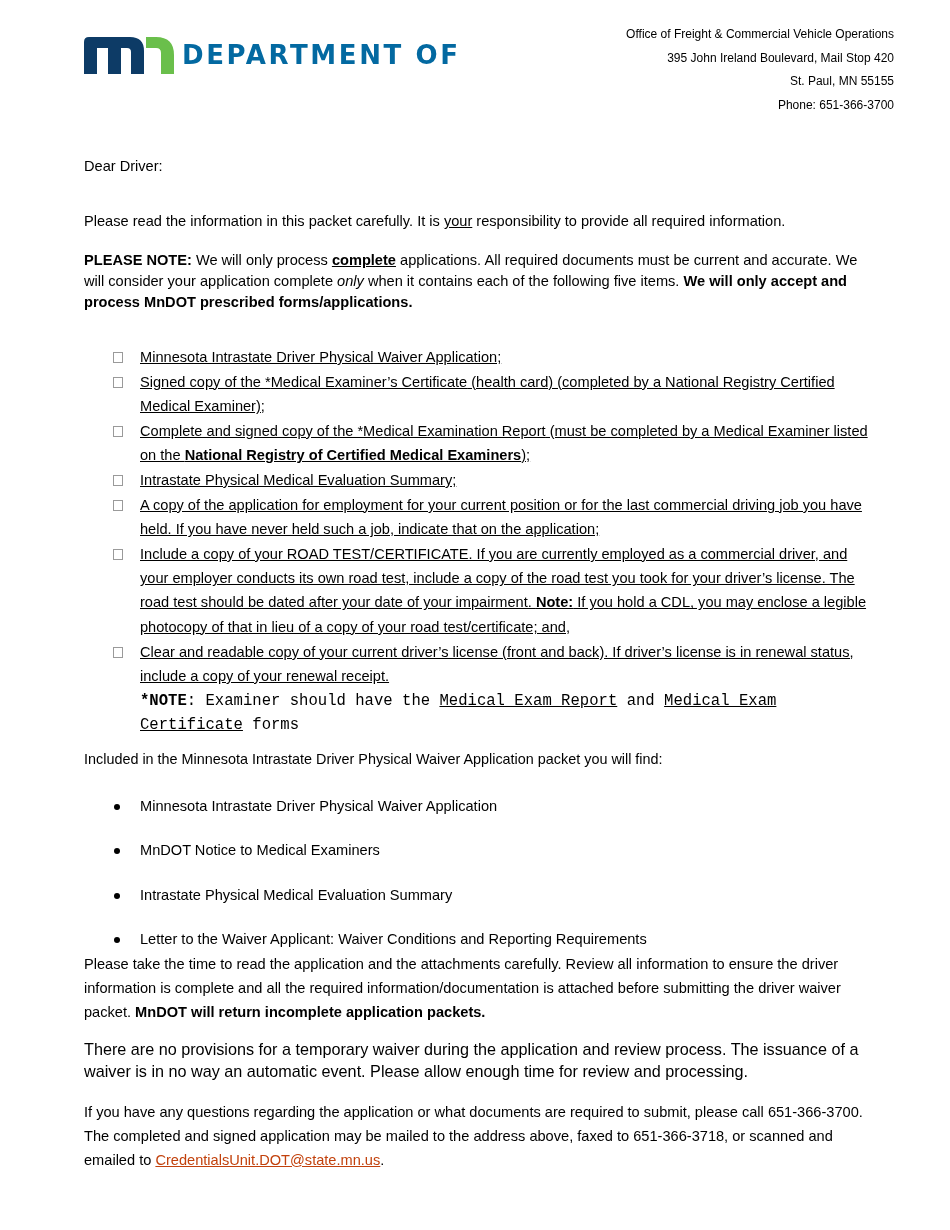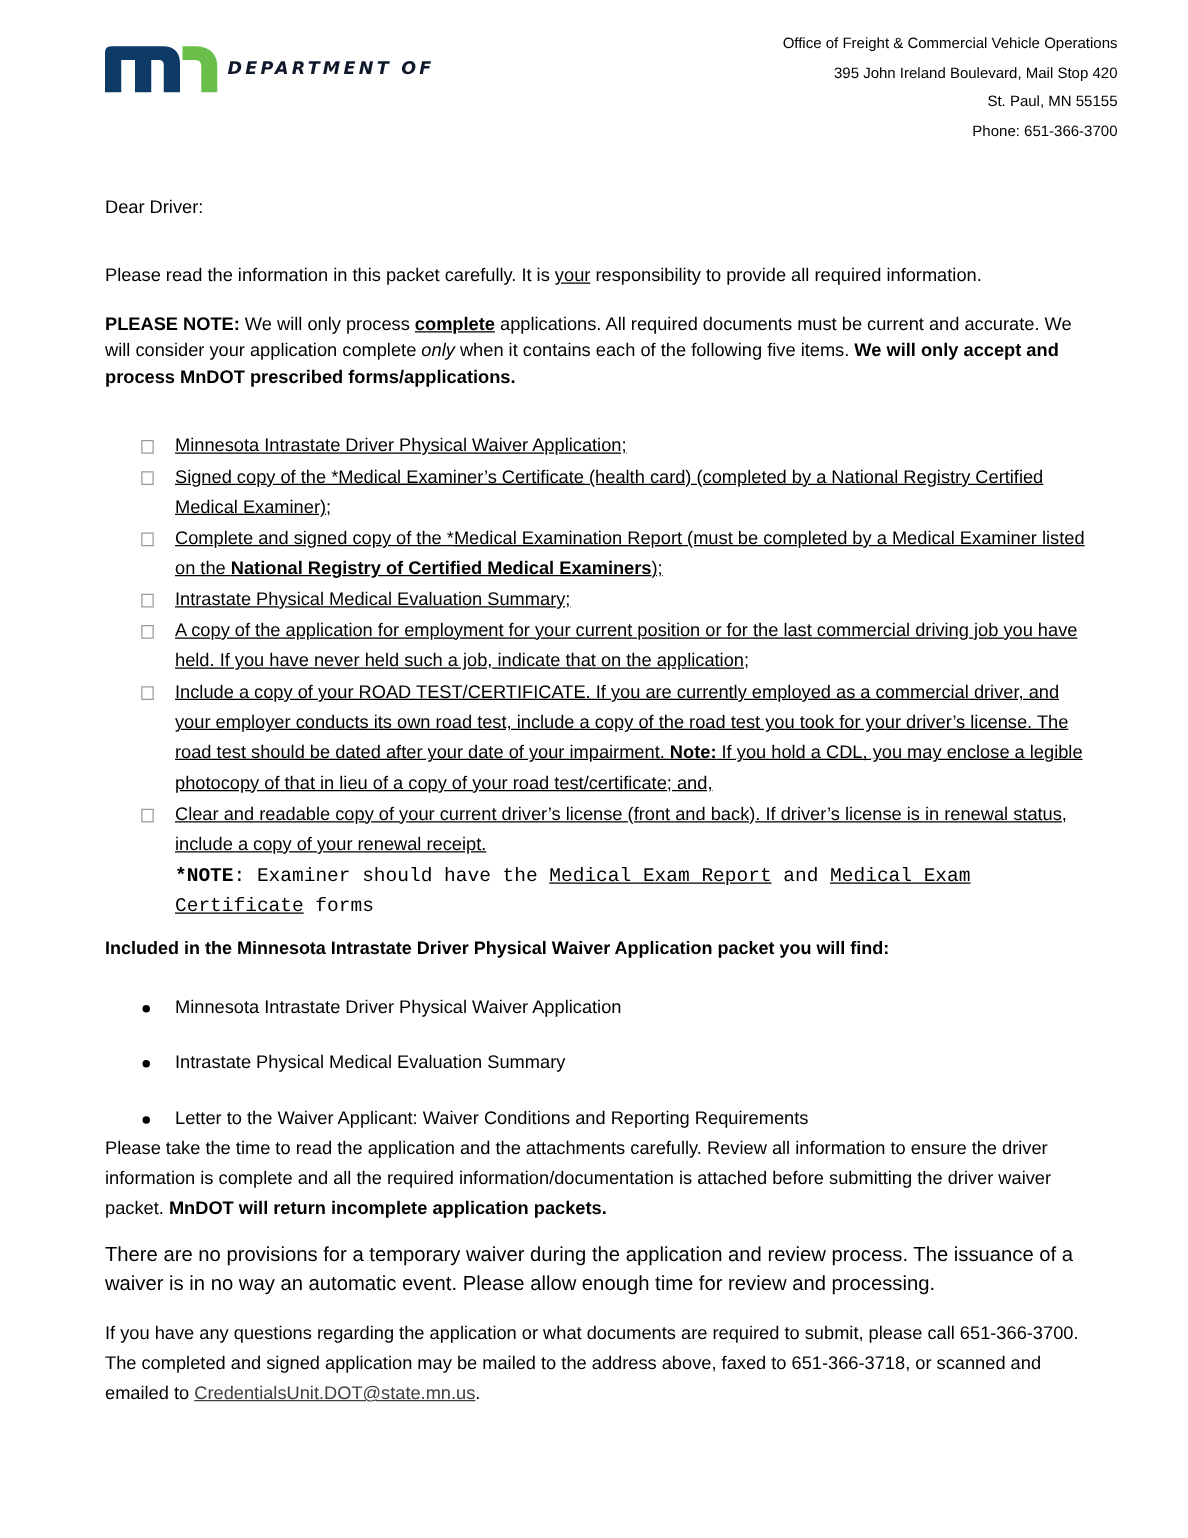"DEPARTMENT OF" .logo-text { color: #0f172a -> #0369a1; font-size: 14px -> 26px; font-style: italic -> none }
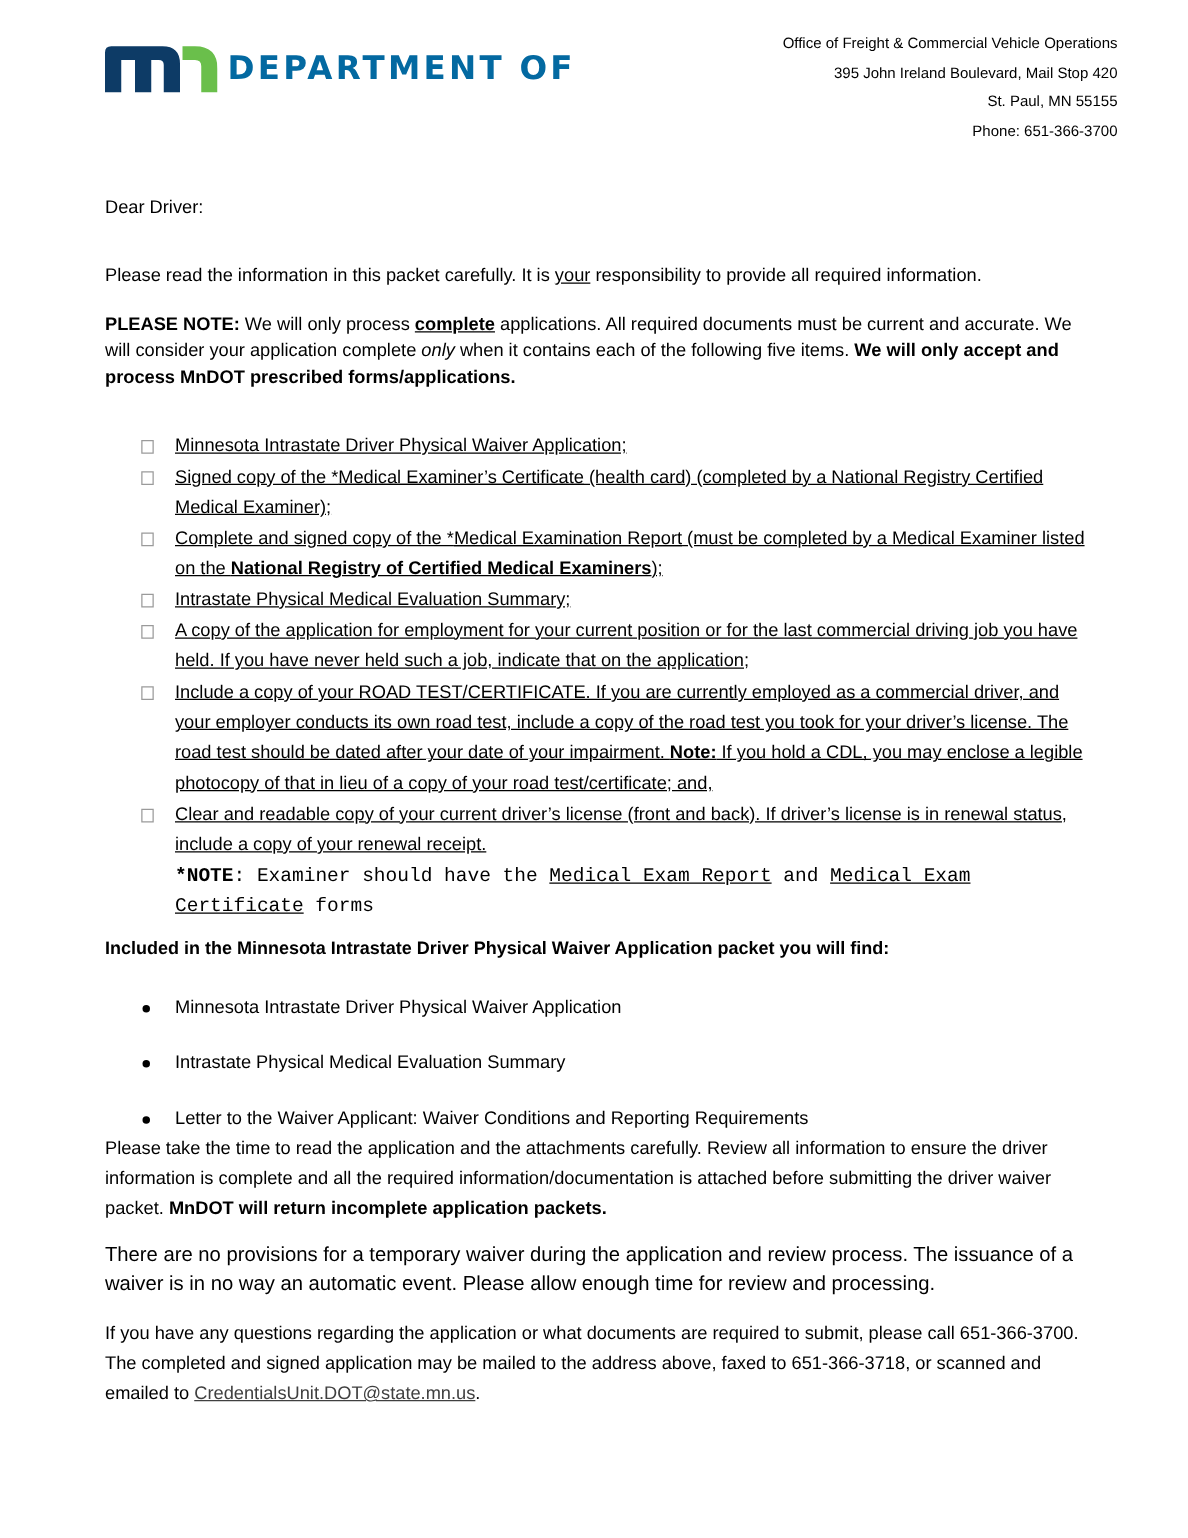"Included in the Minnesota Intrastate" .included-head { font-weight: bold -> normal }
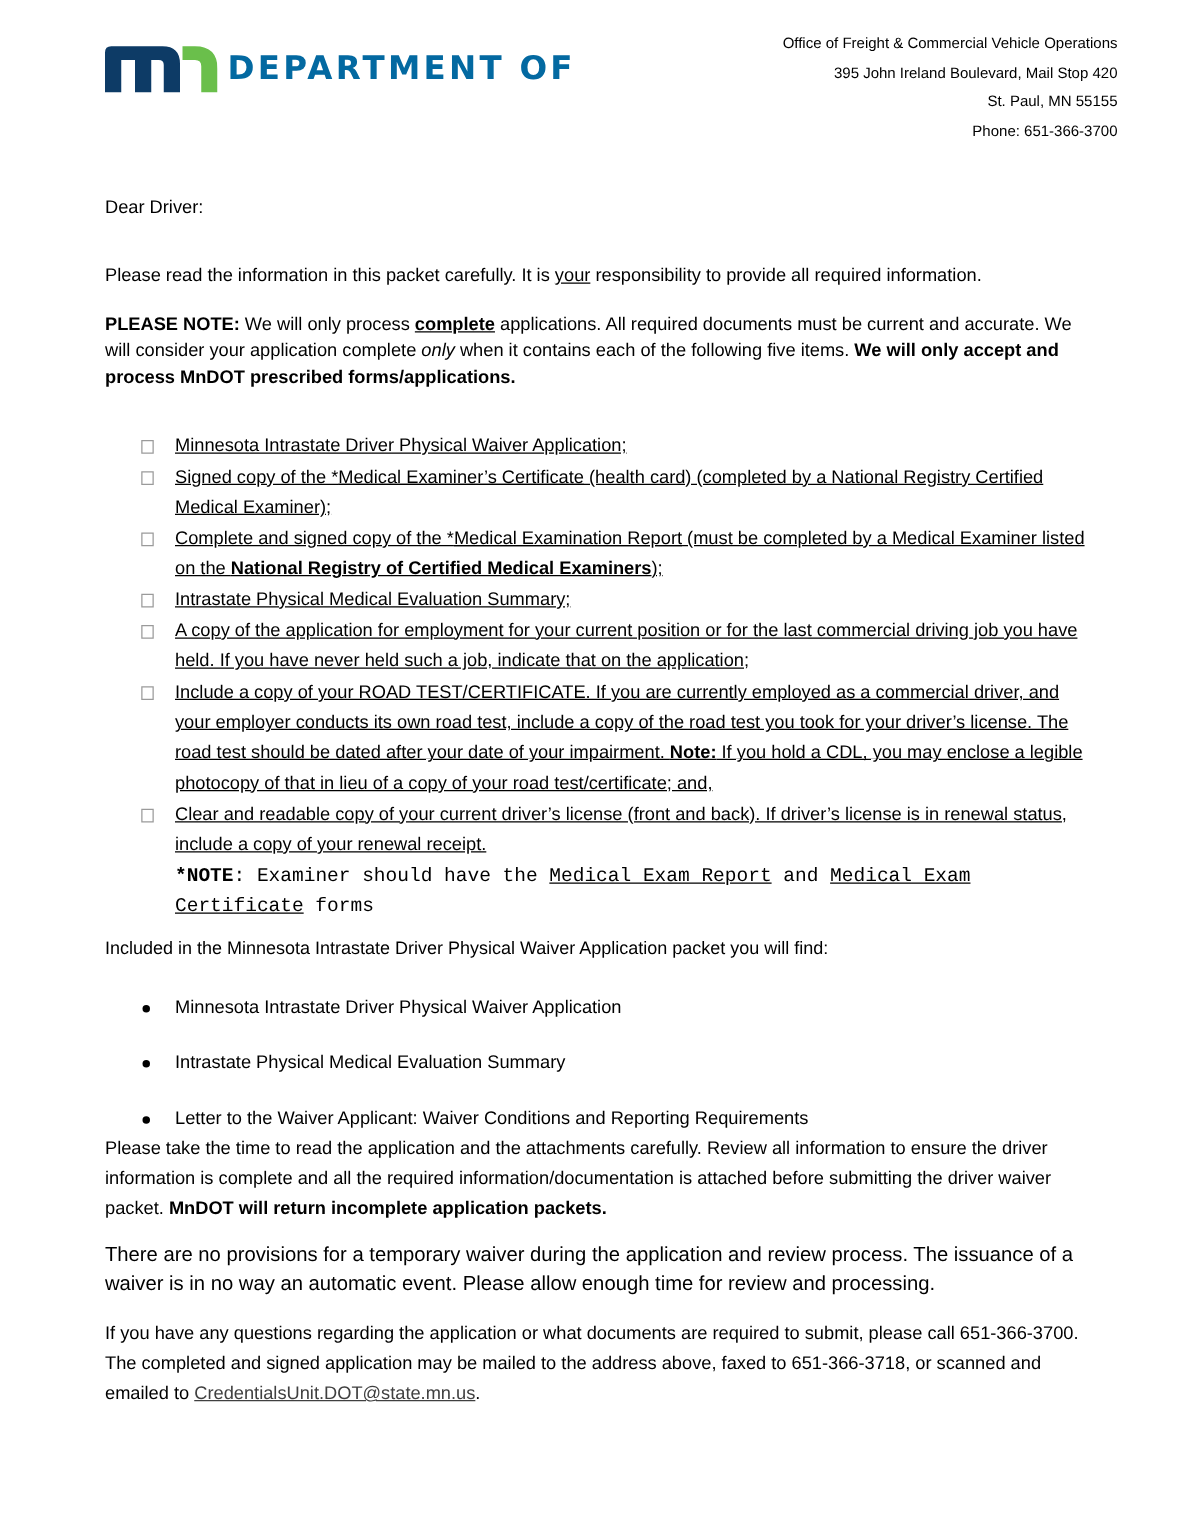"MnDOT Notice to Medical Examiners" li { html: none -> <li><span></span><span>MnDOT Notice to Medical Examiners</span></li> }
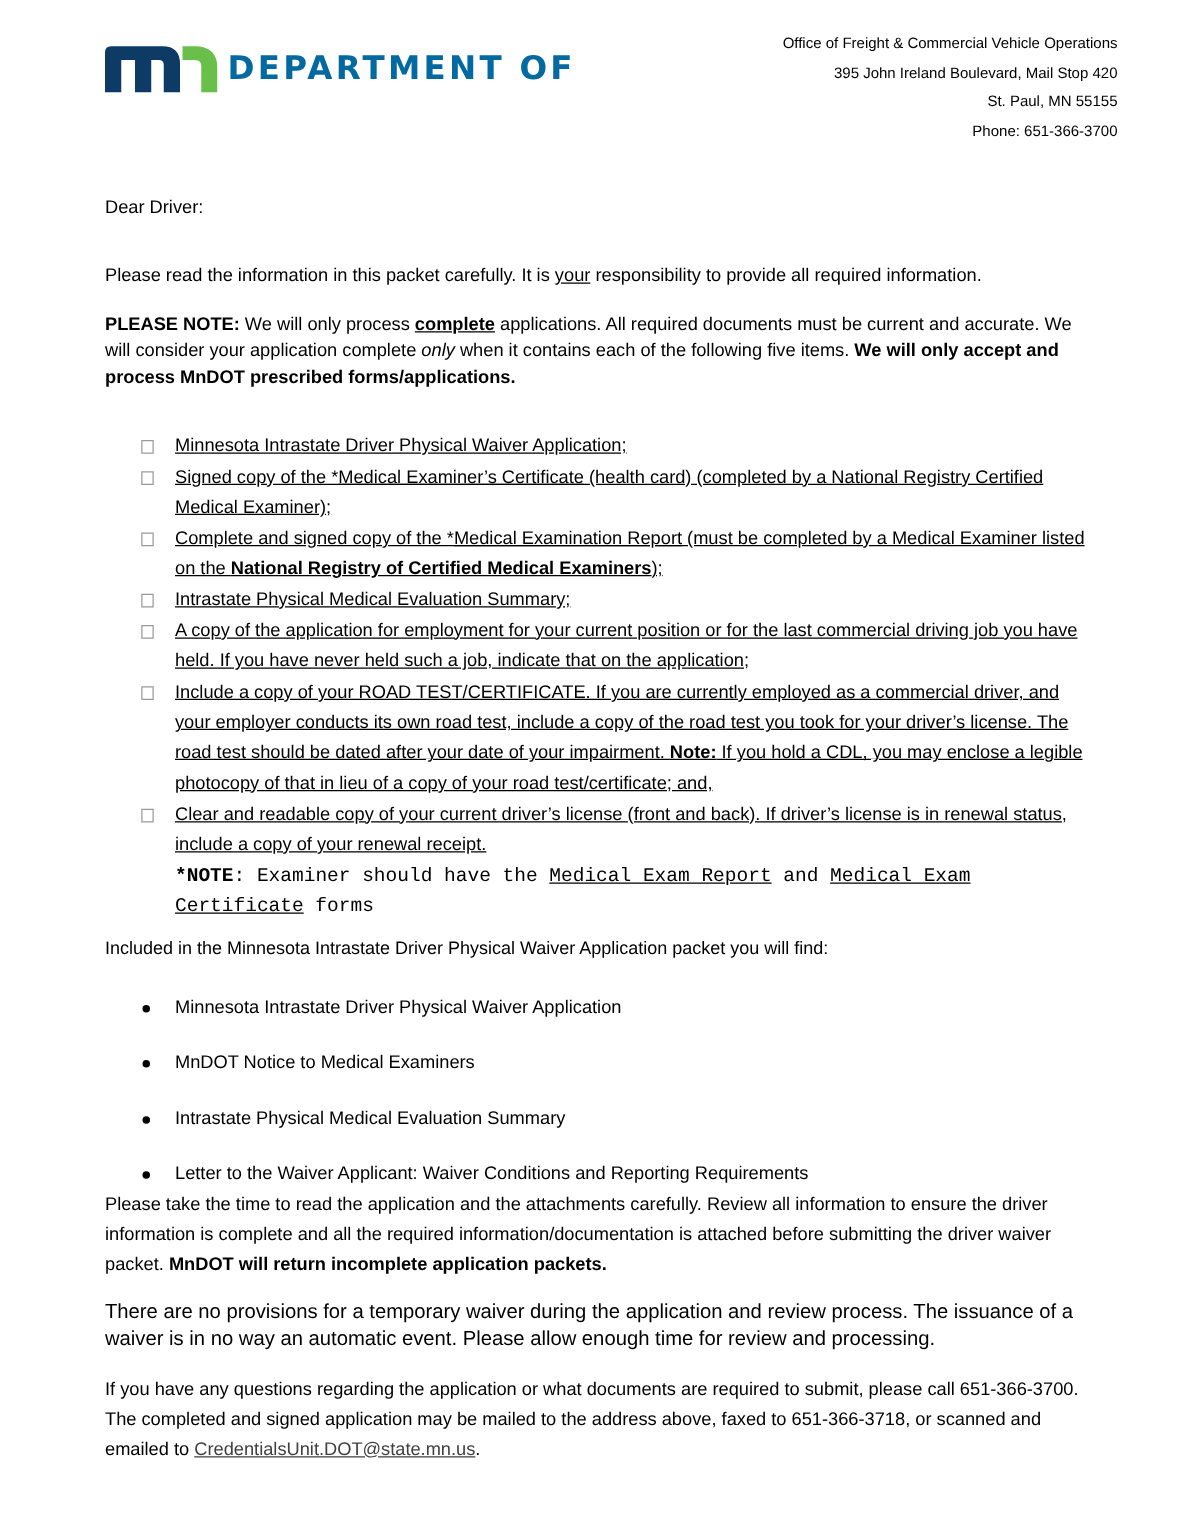"CredentialsUnit.DOT@state.mn.us" a.email { color: #404040 -> #c2410c }
